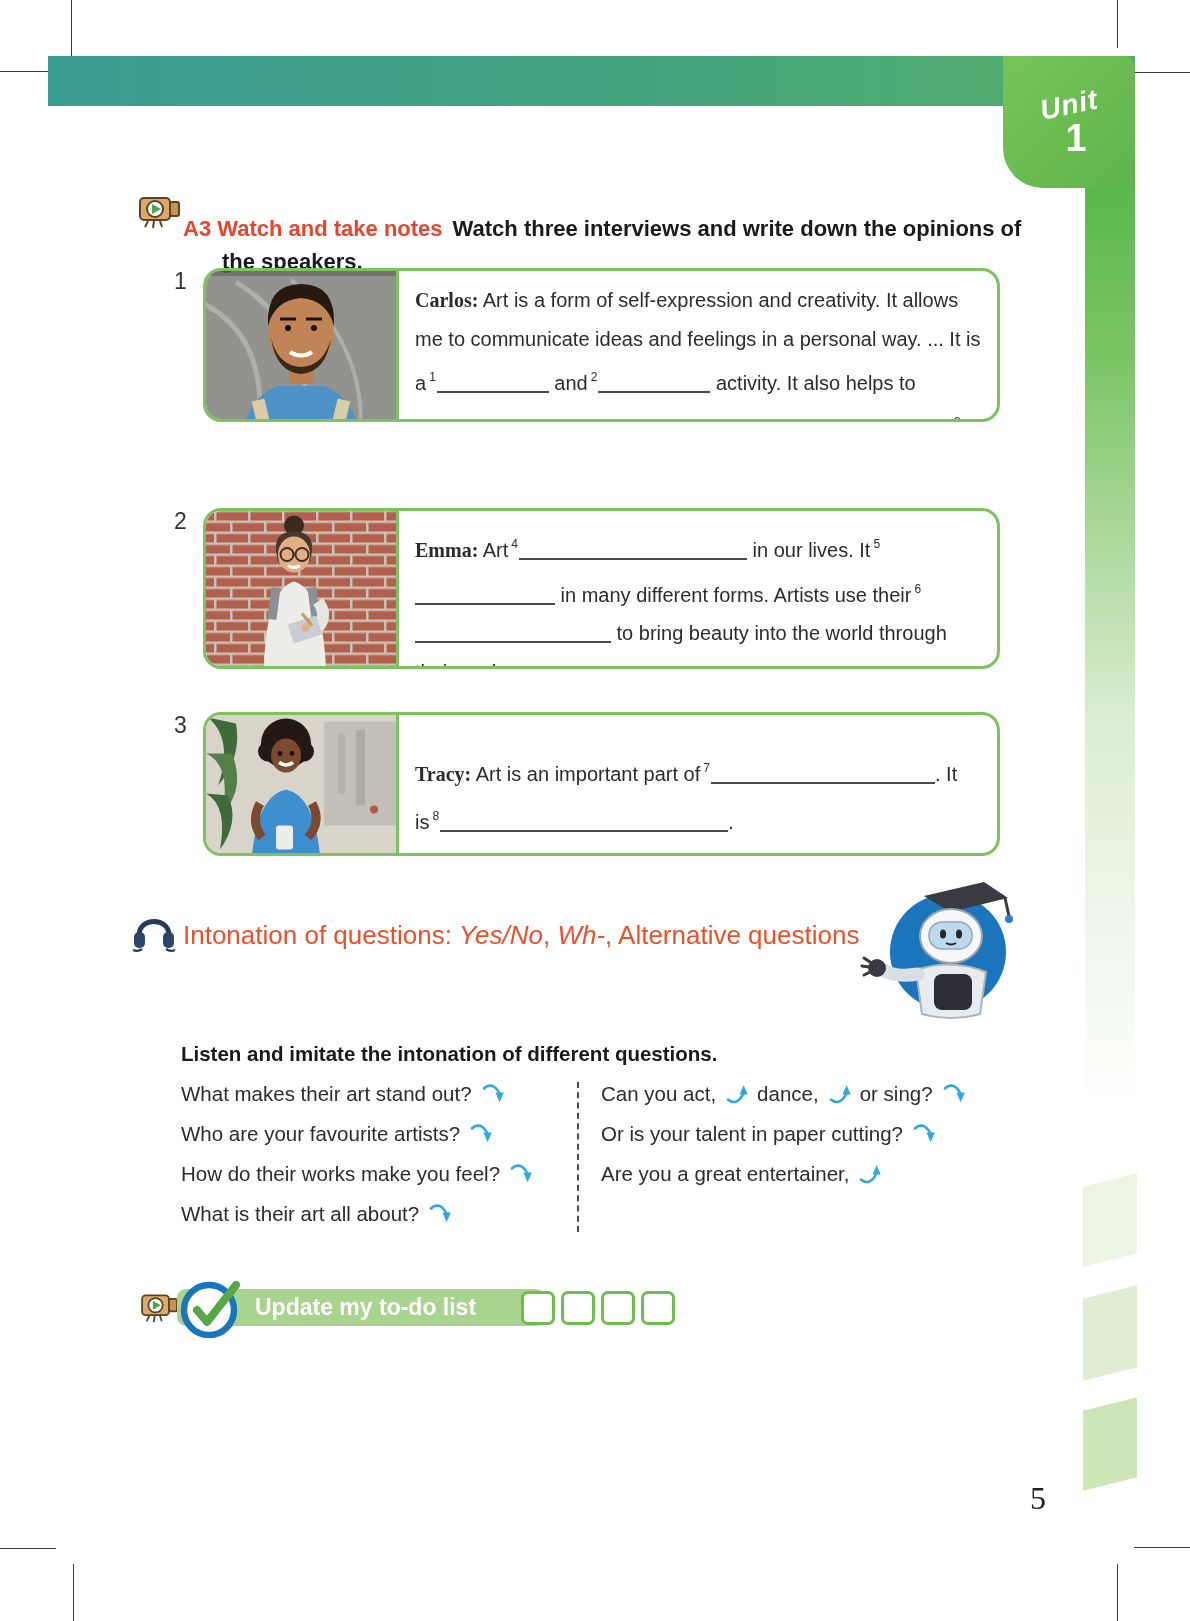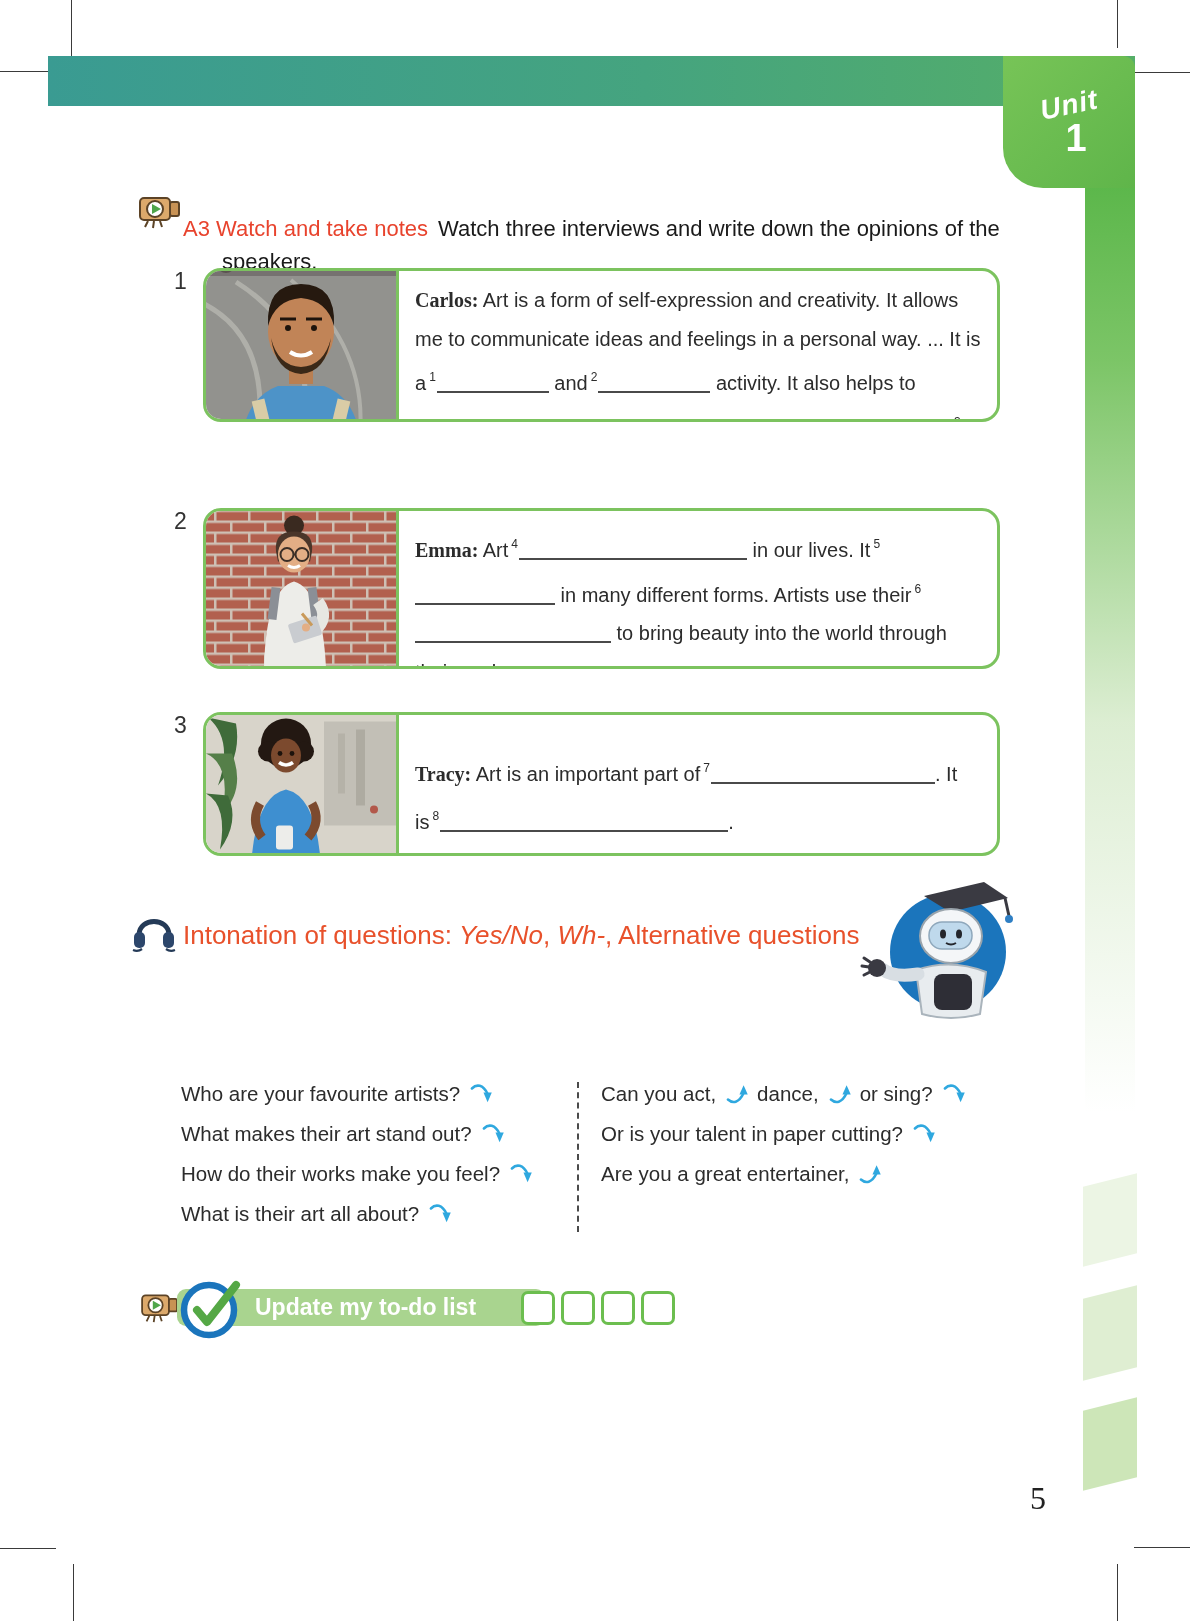"A3 Watch and take notes" .a3-head { font-weight: normal -> bold }
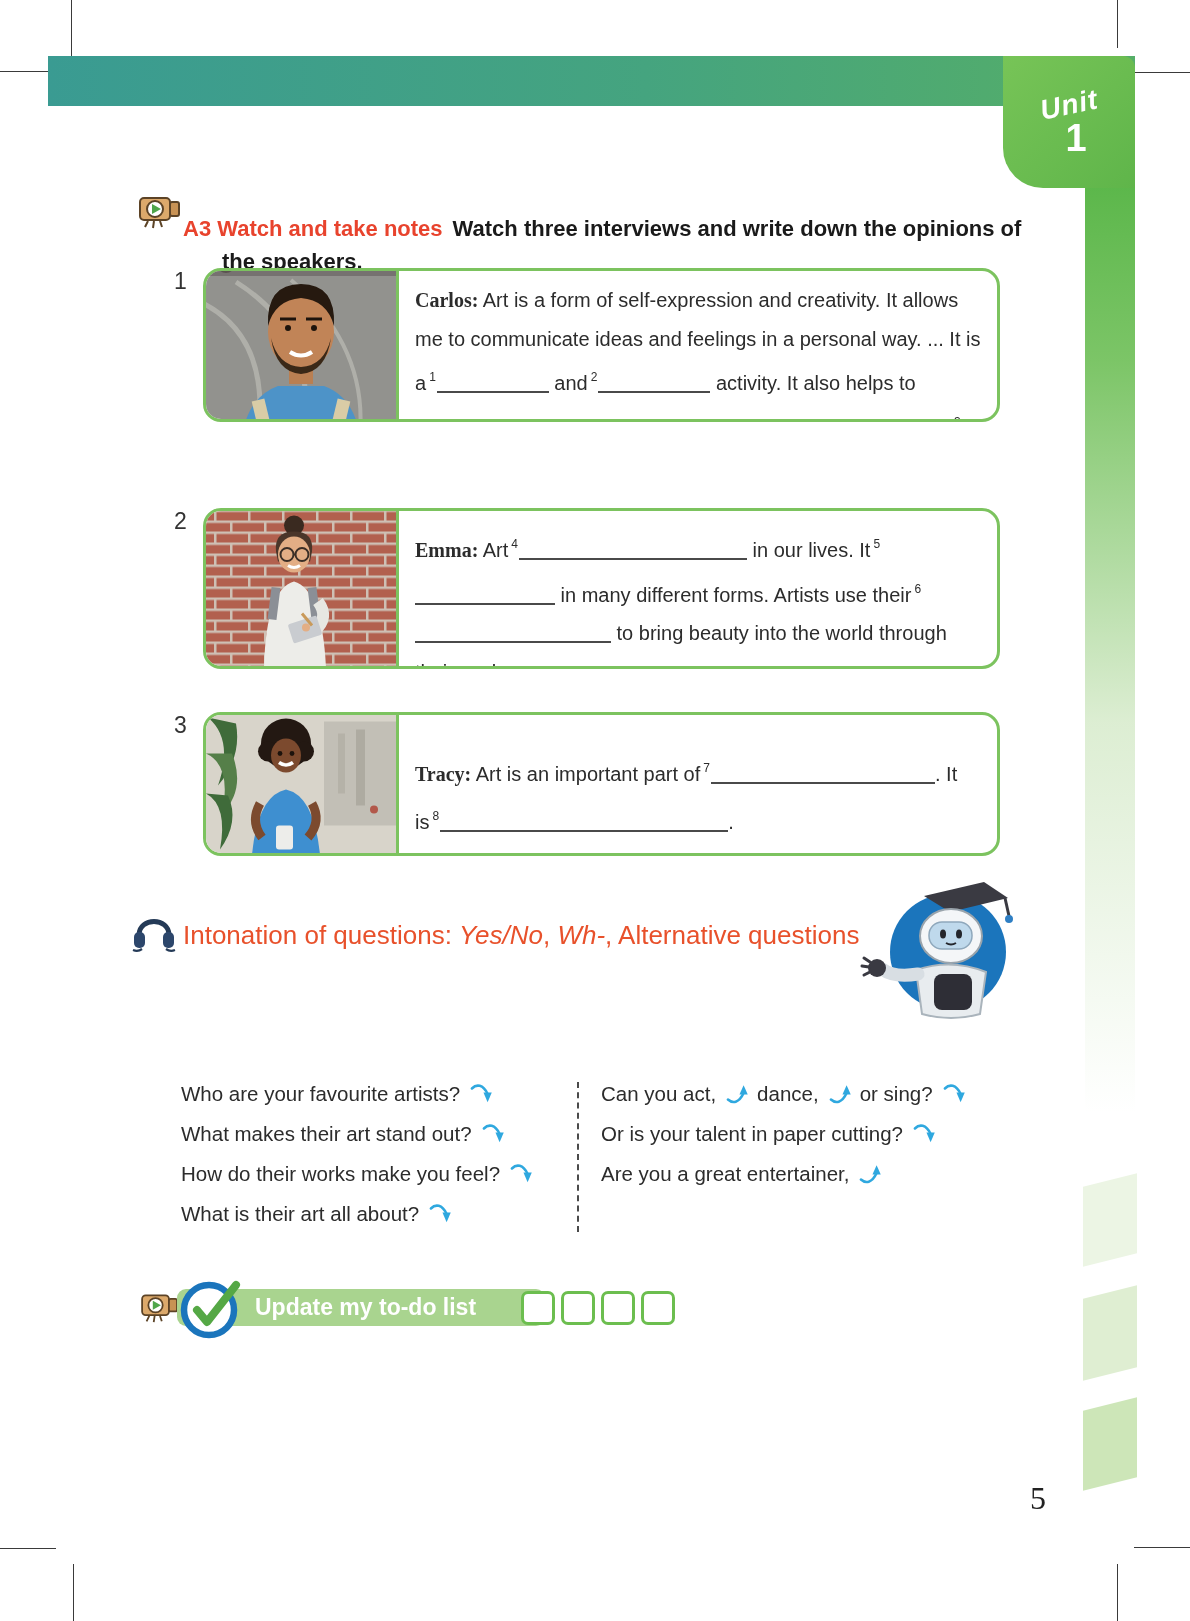"Listen and imitate the intonation" div.listen { html: none -> <div>Listen and imitate the intonation of different questions.</div> }
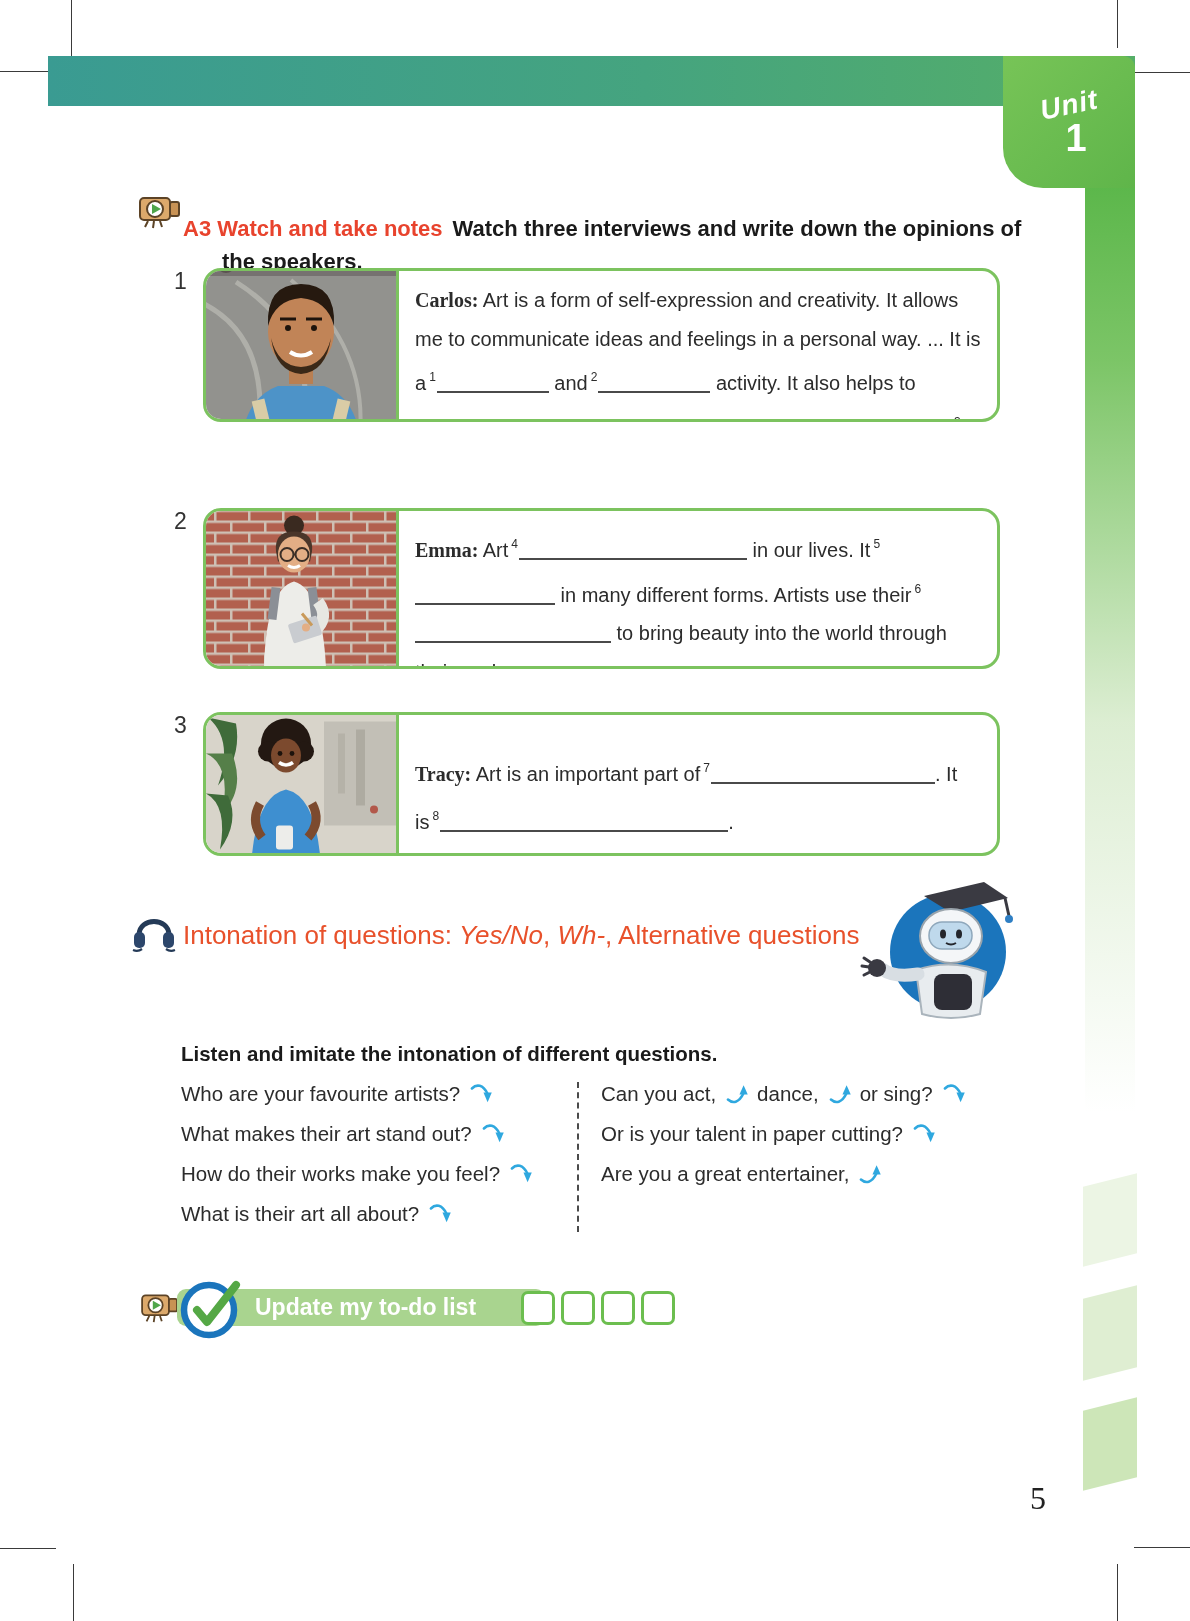"Who are your favourite artists?" div.q-row { order: before "What makes their art stand" -> after "What makes their art stand" }
